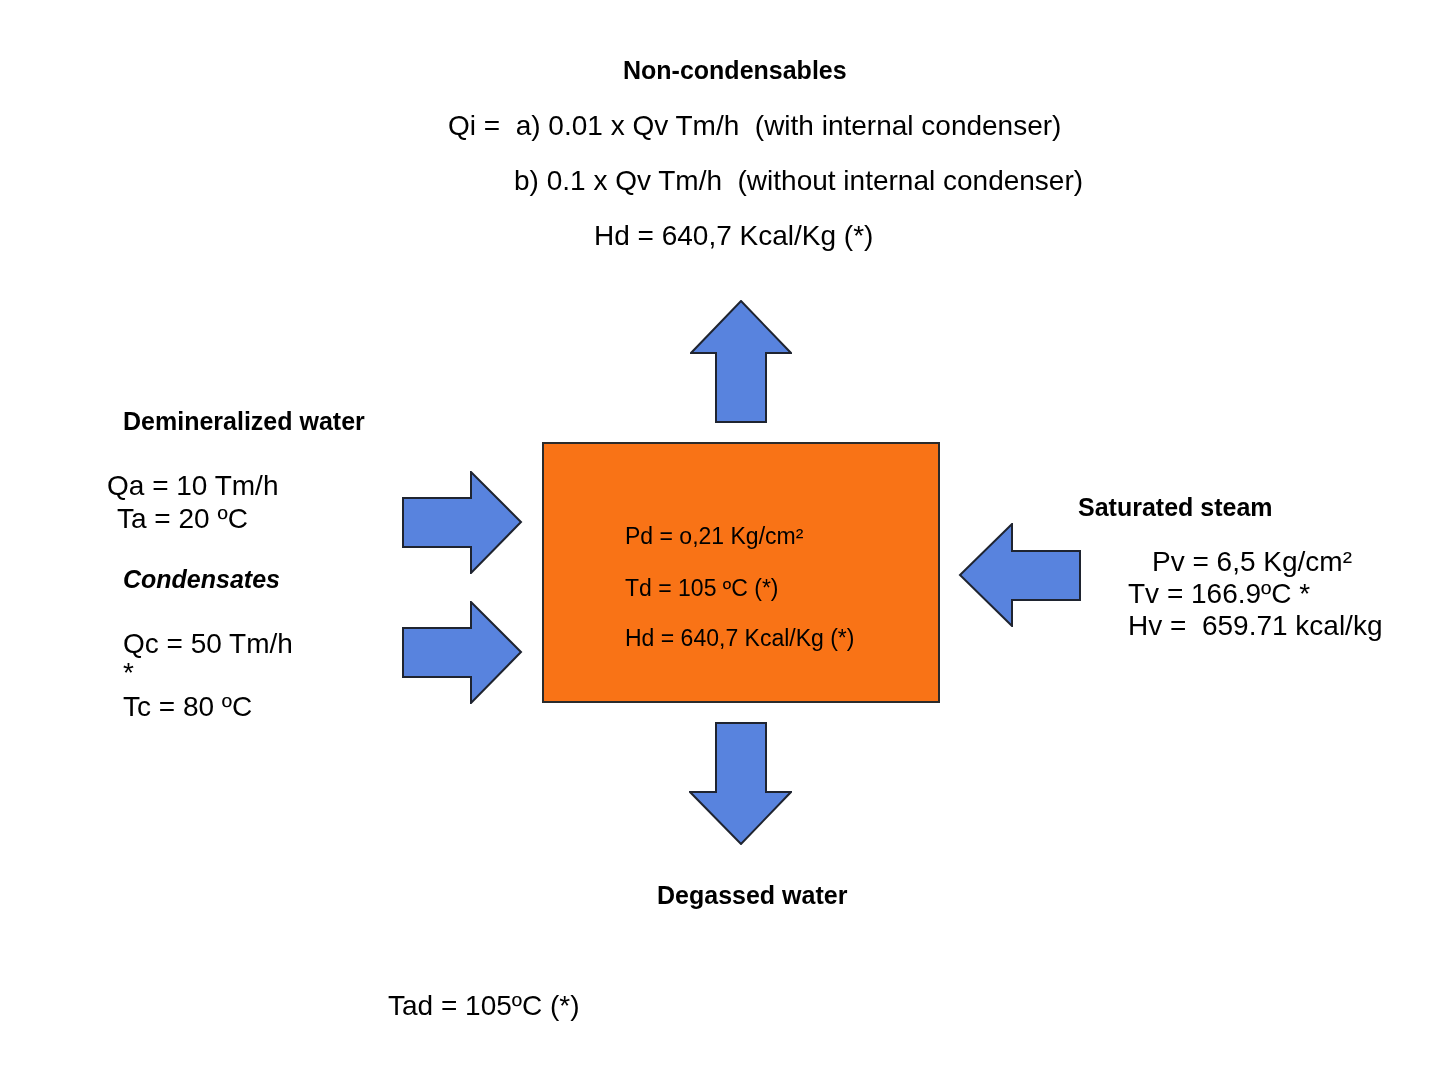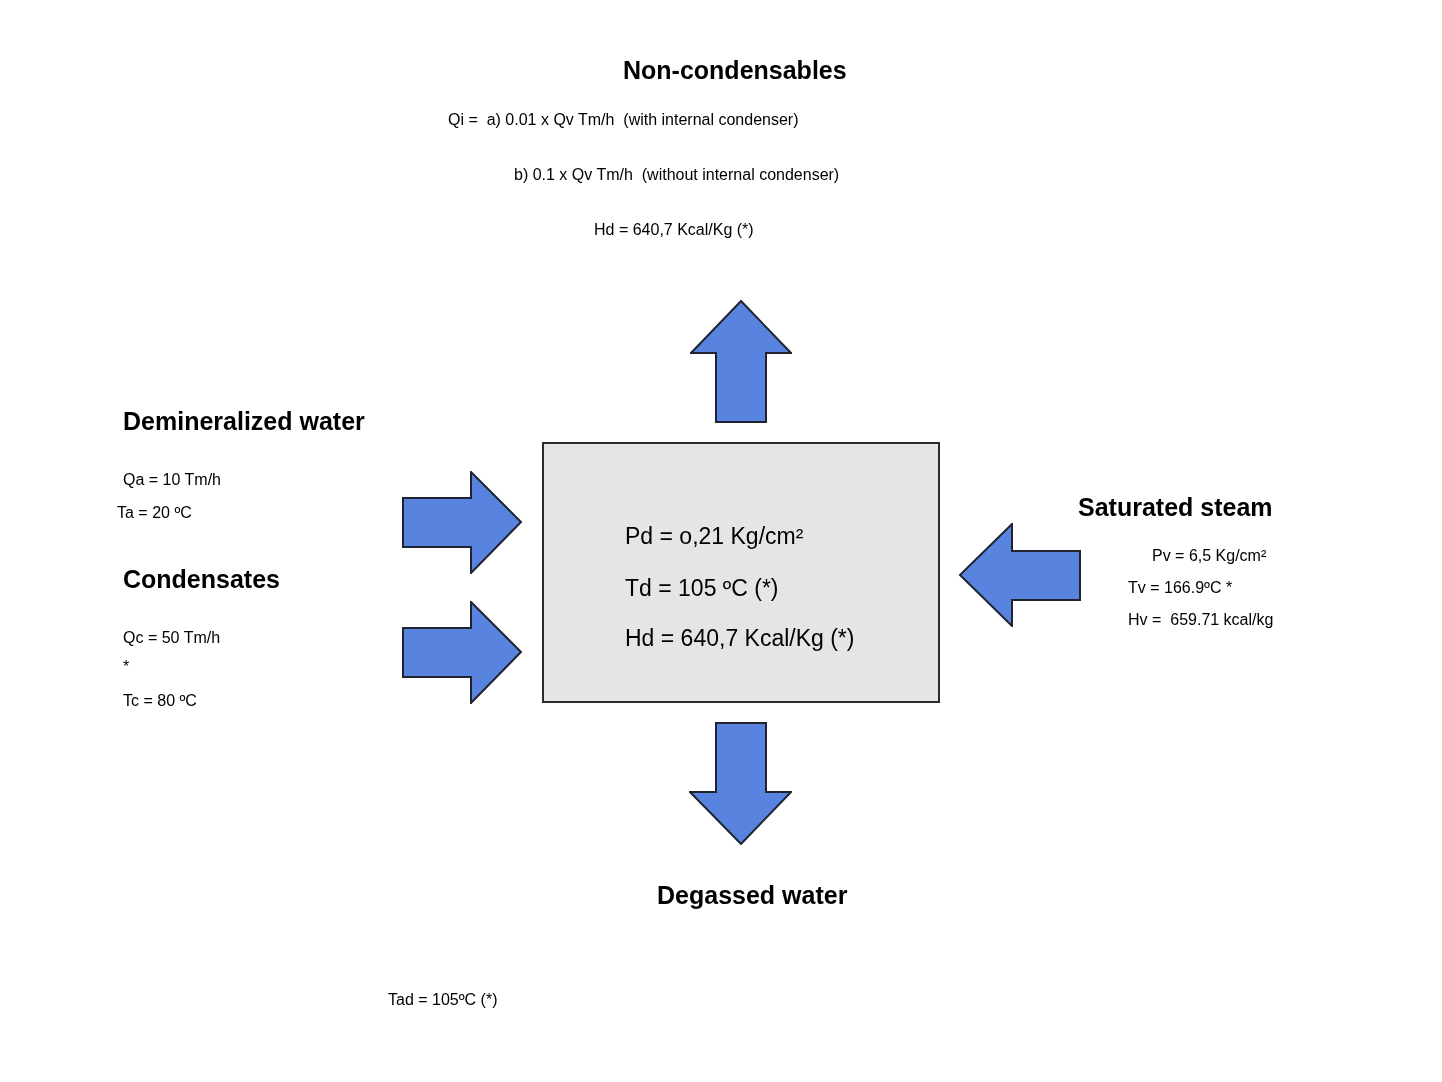"Qi = a) 0.01 x" .t { font-size: 16px -> 28px }
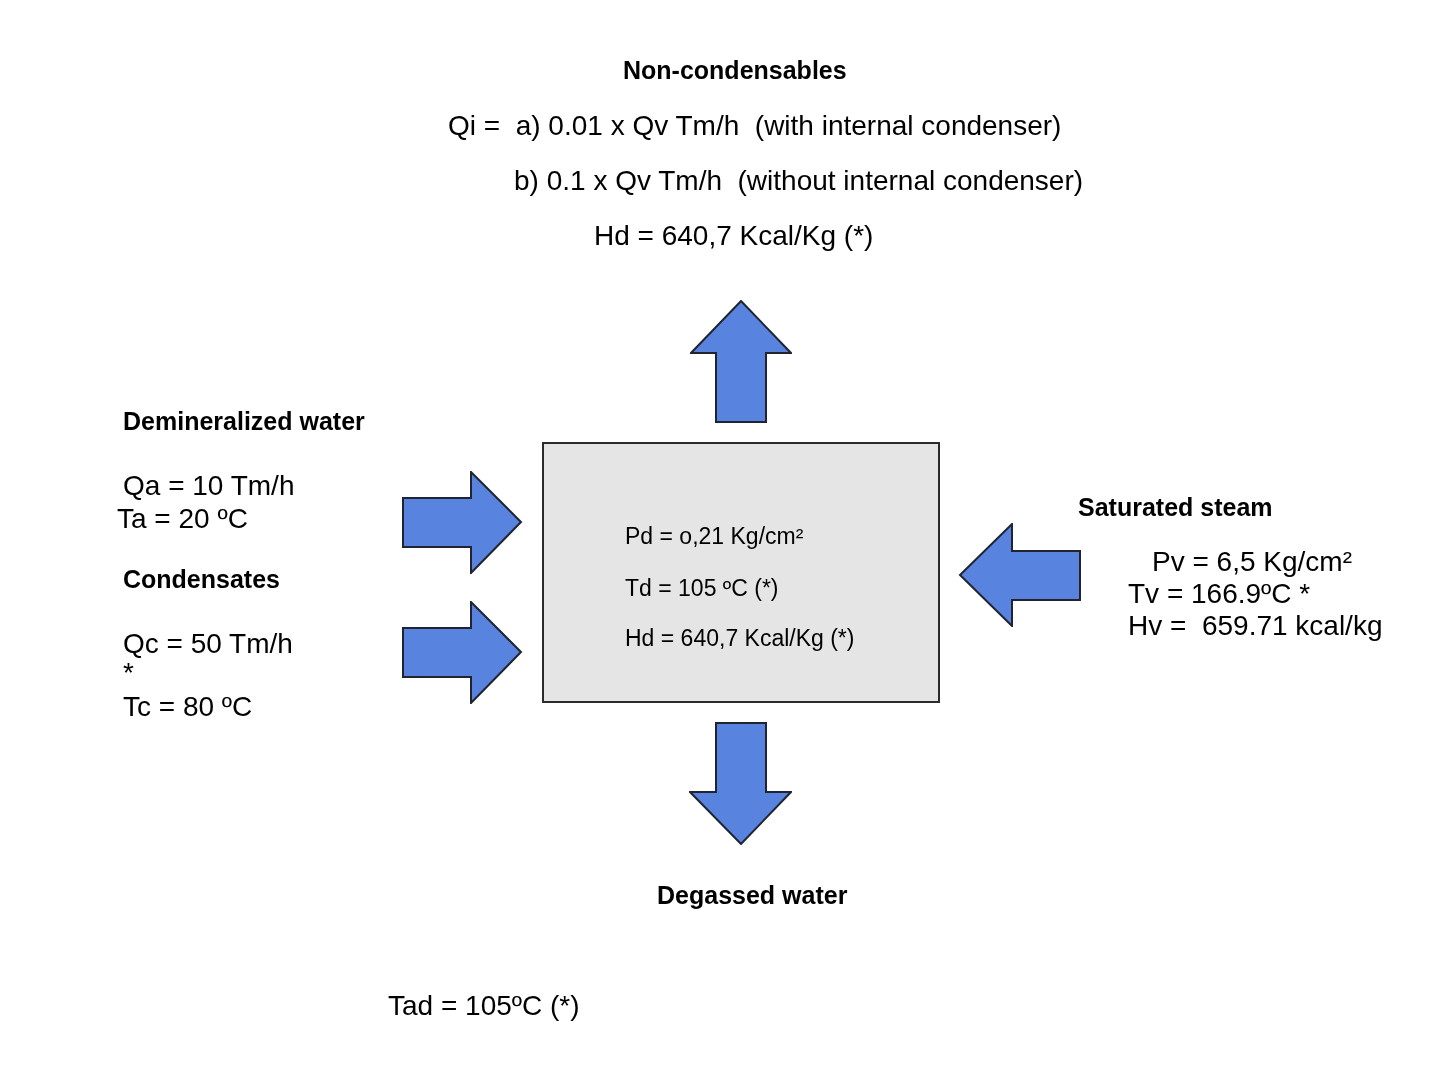"Qa = 10 Tm/h" div.t { left: 123px -> 107px }
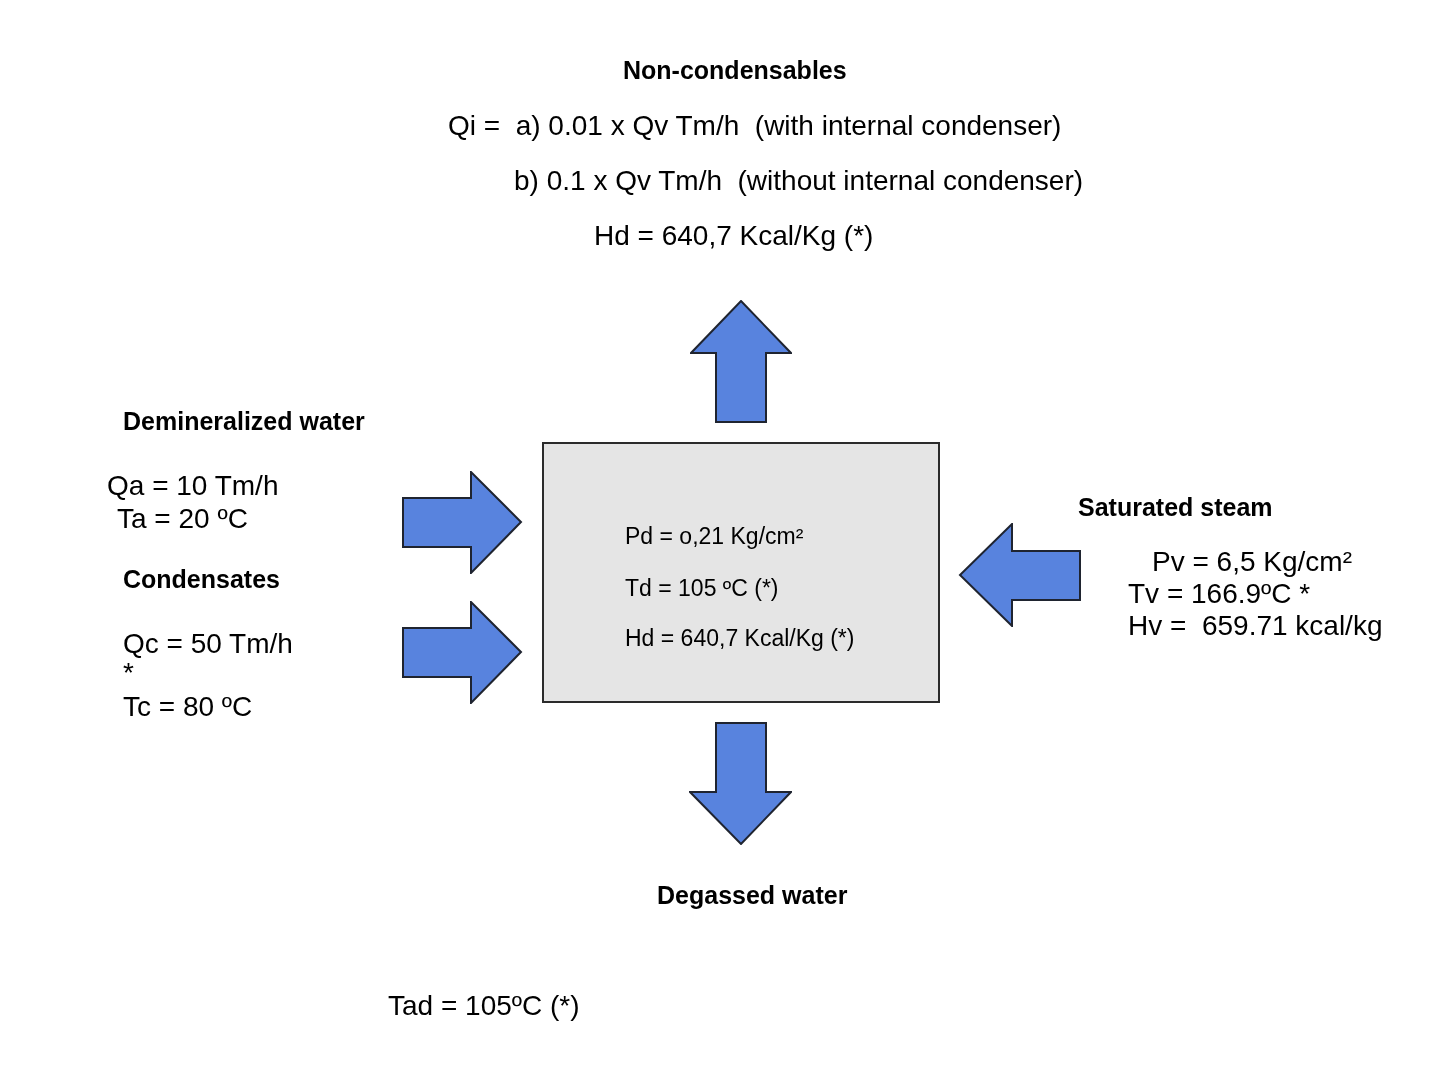"Pd = o,21 Kg/cm²" .procbox { background: #e5e5e5 -> #f97316 }
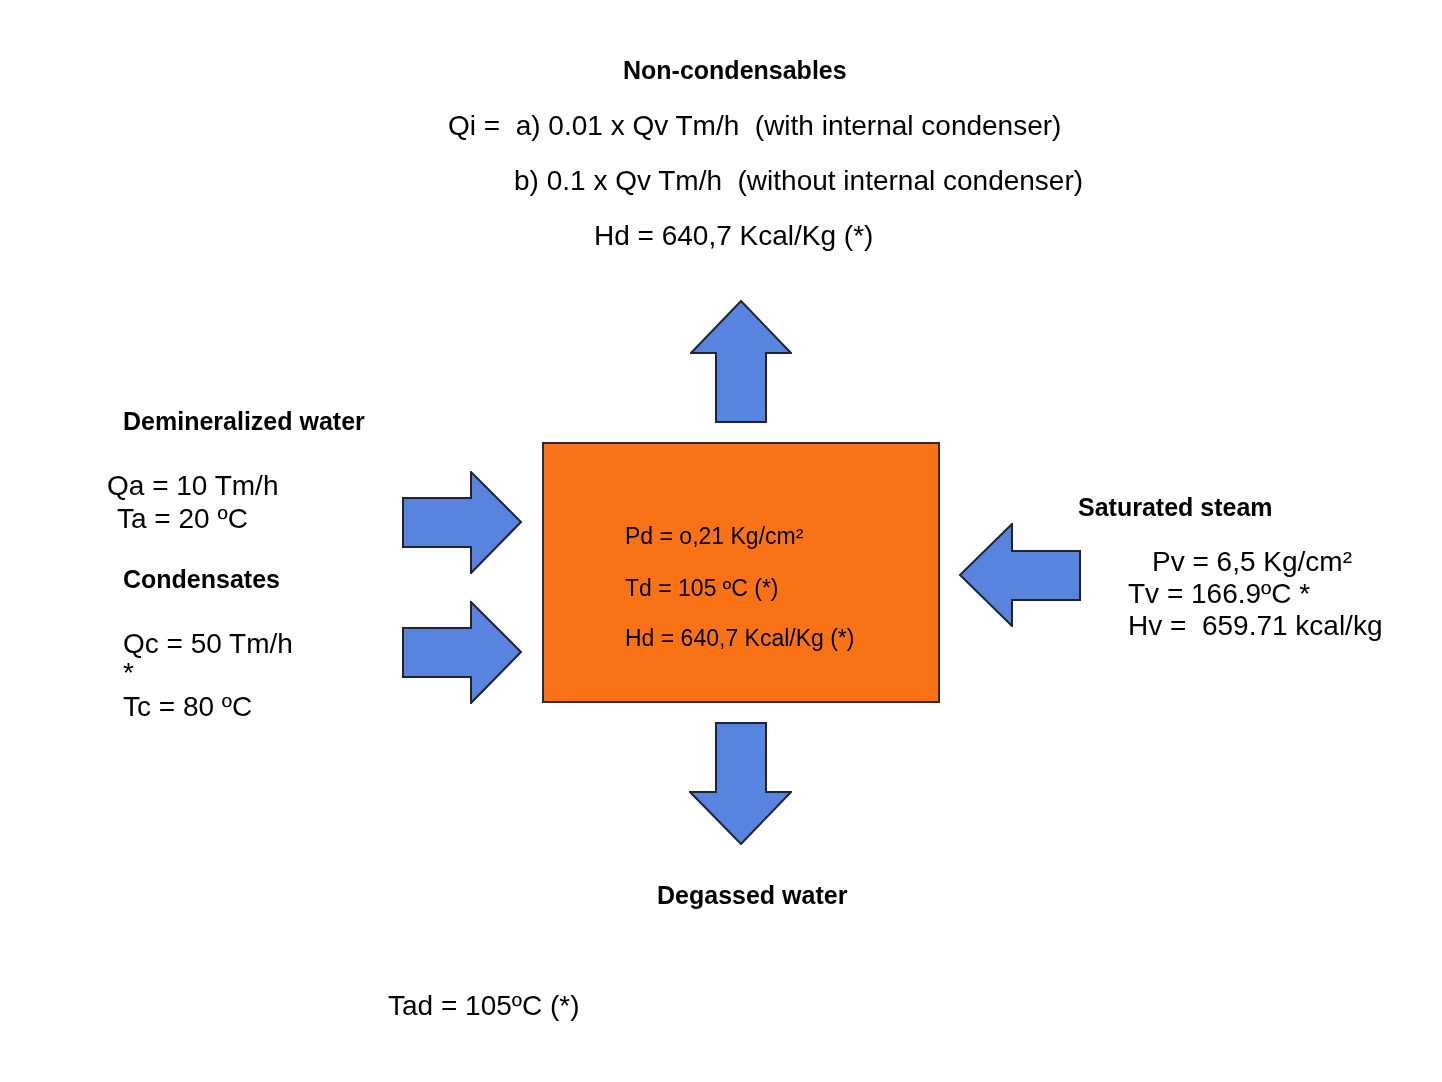"Condensates" div.t { font-style: none -> italic }
